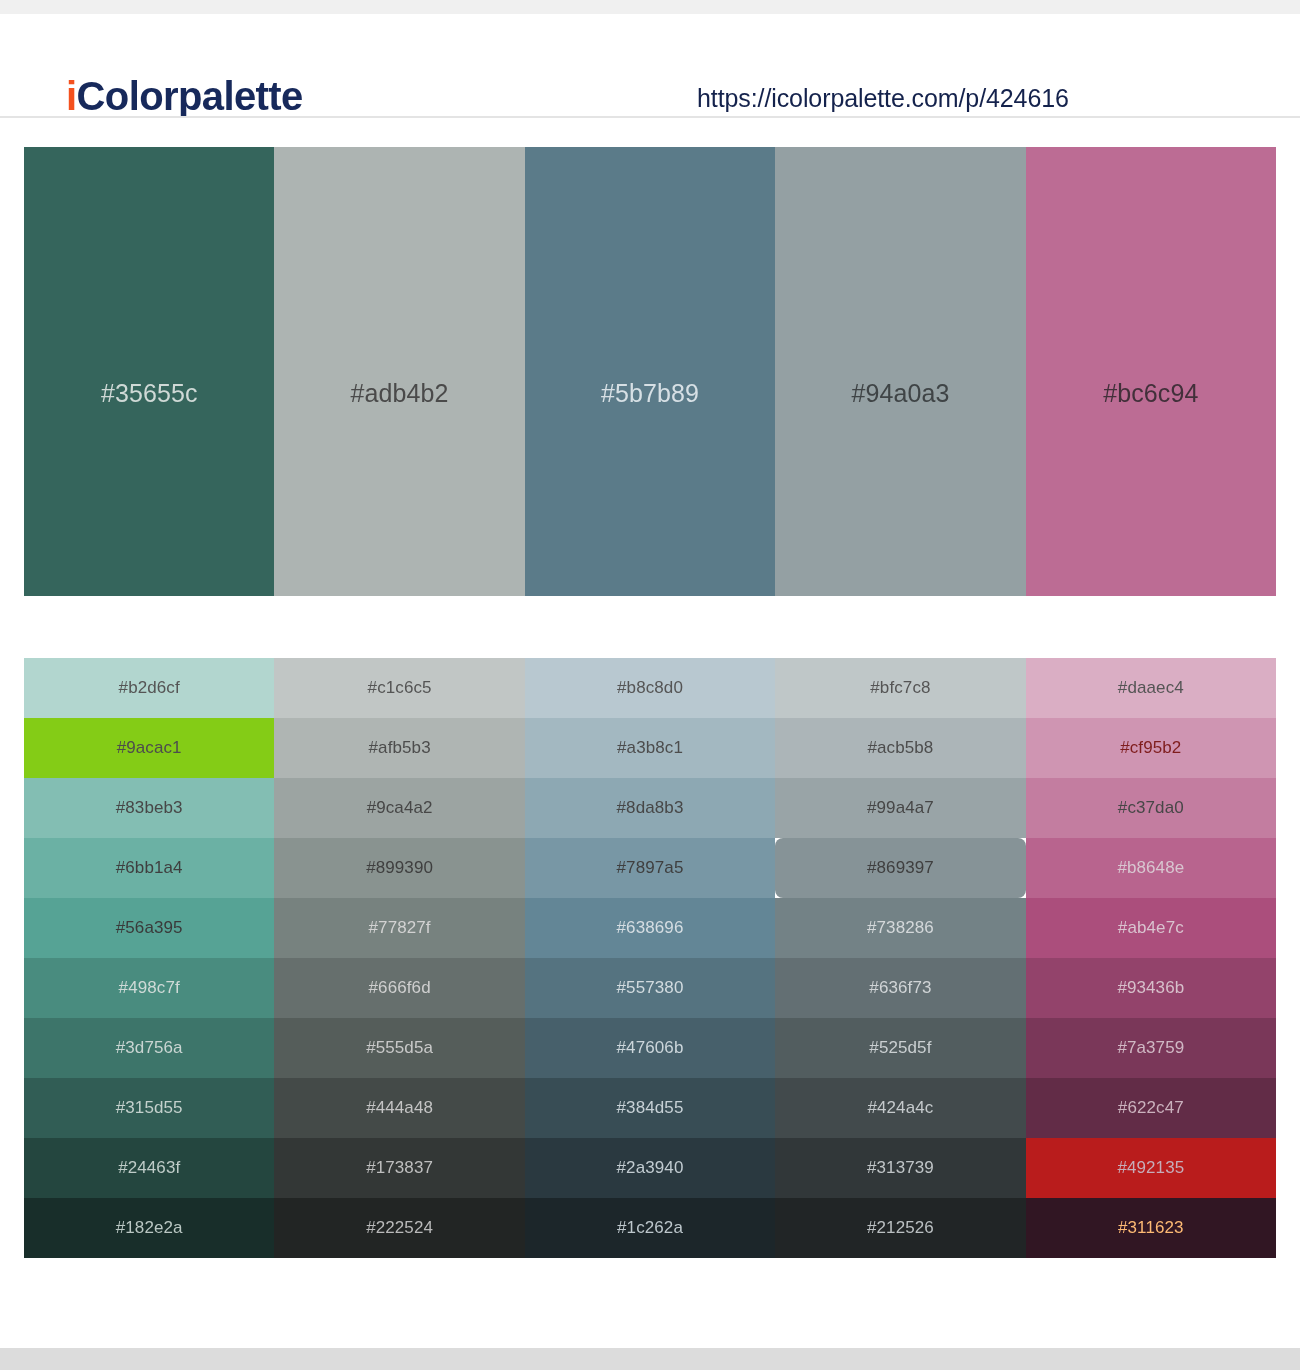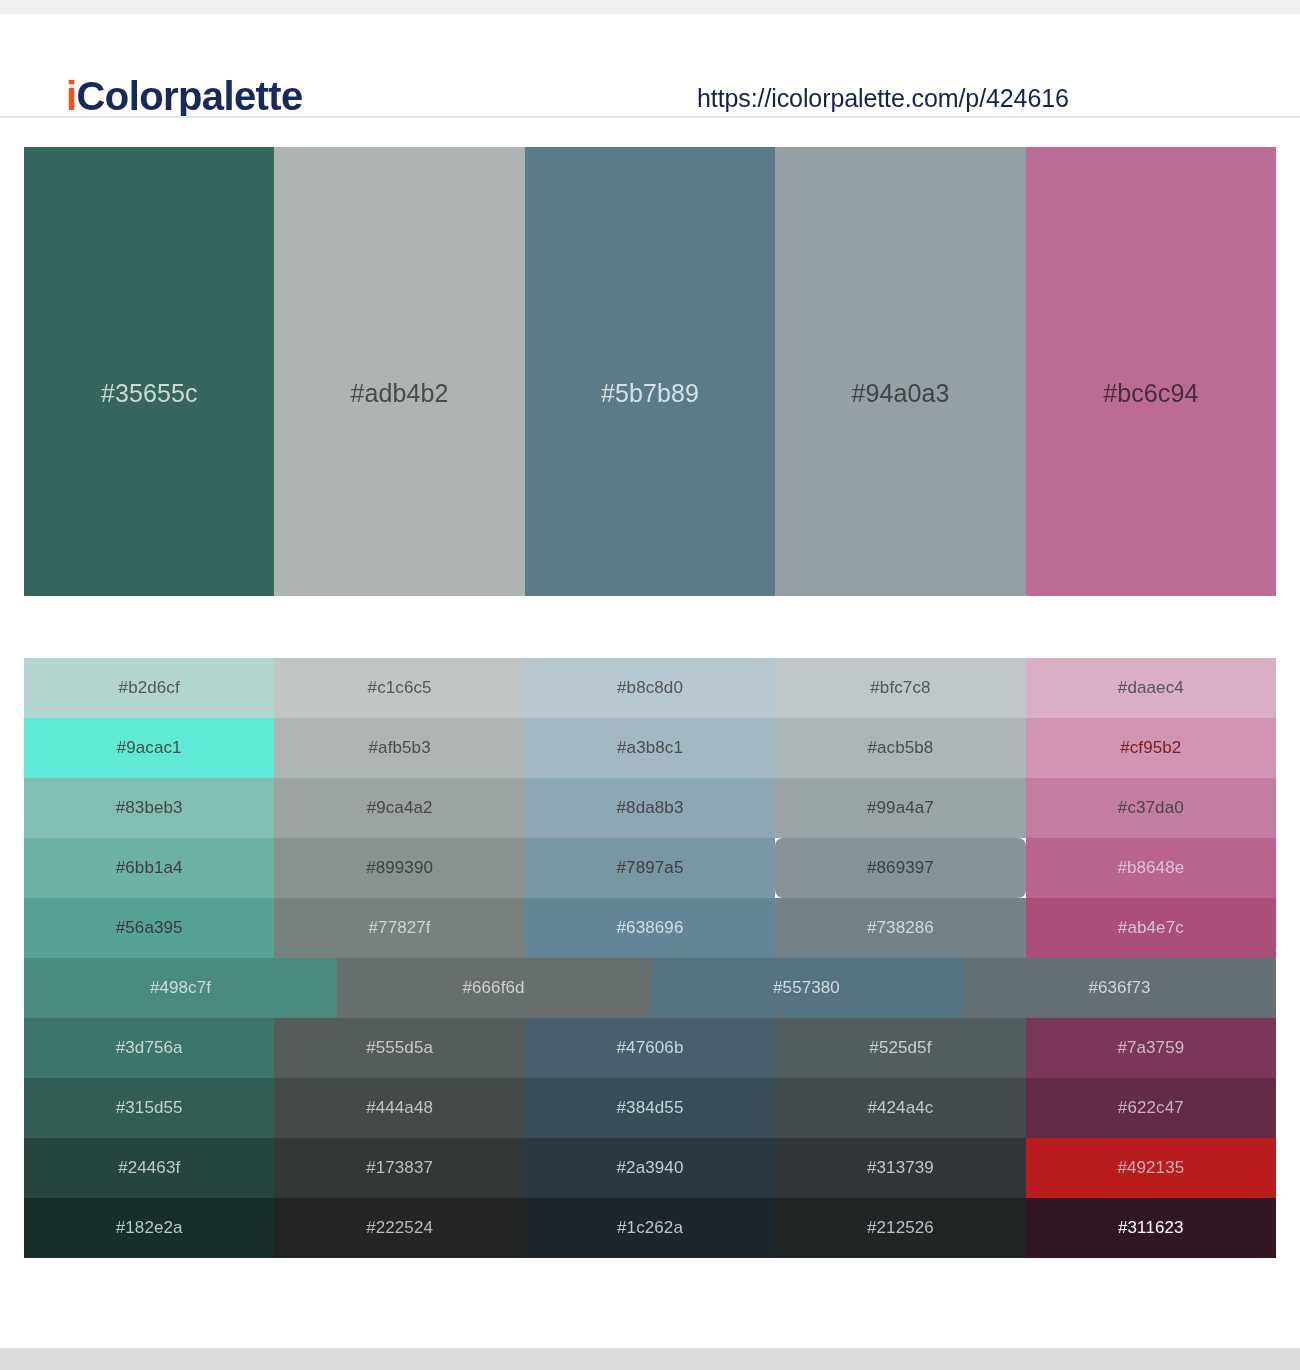"#9acac1" div.shade-cell { background: #5eead4 -> #84cc16 }
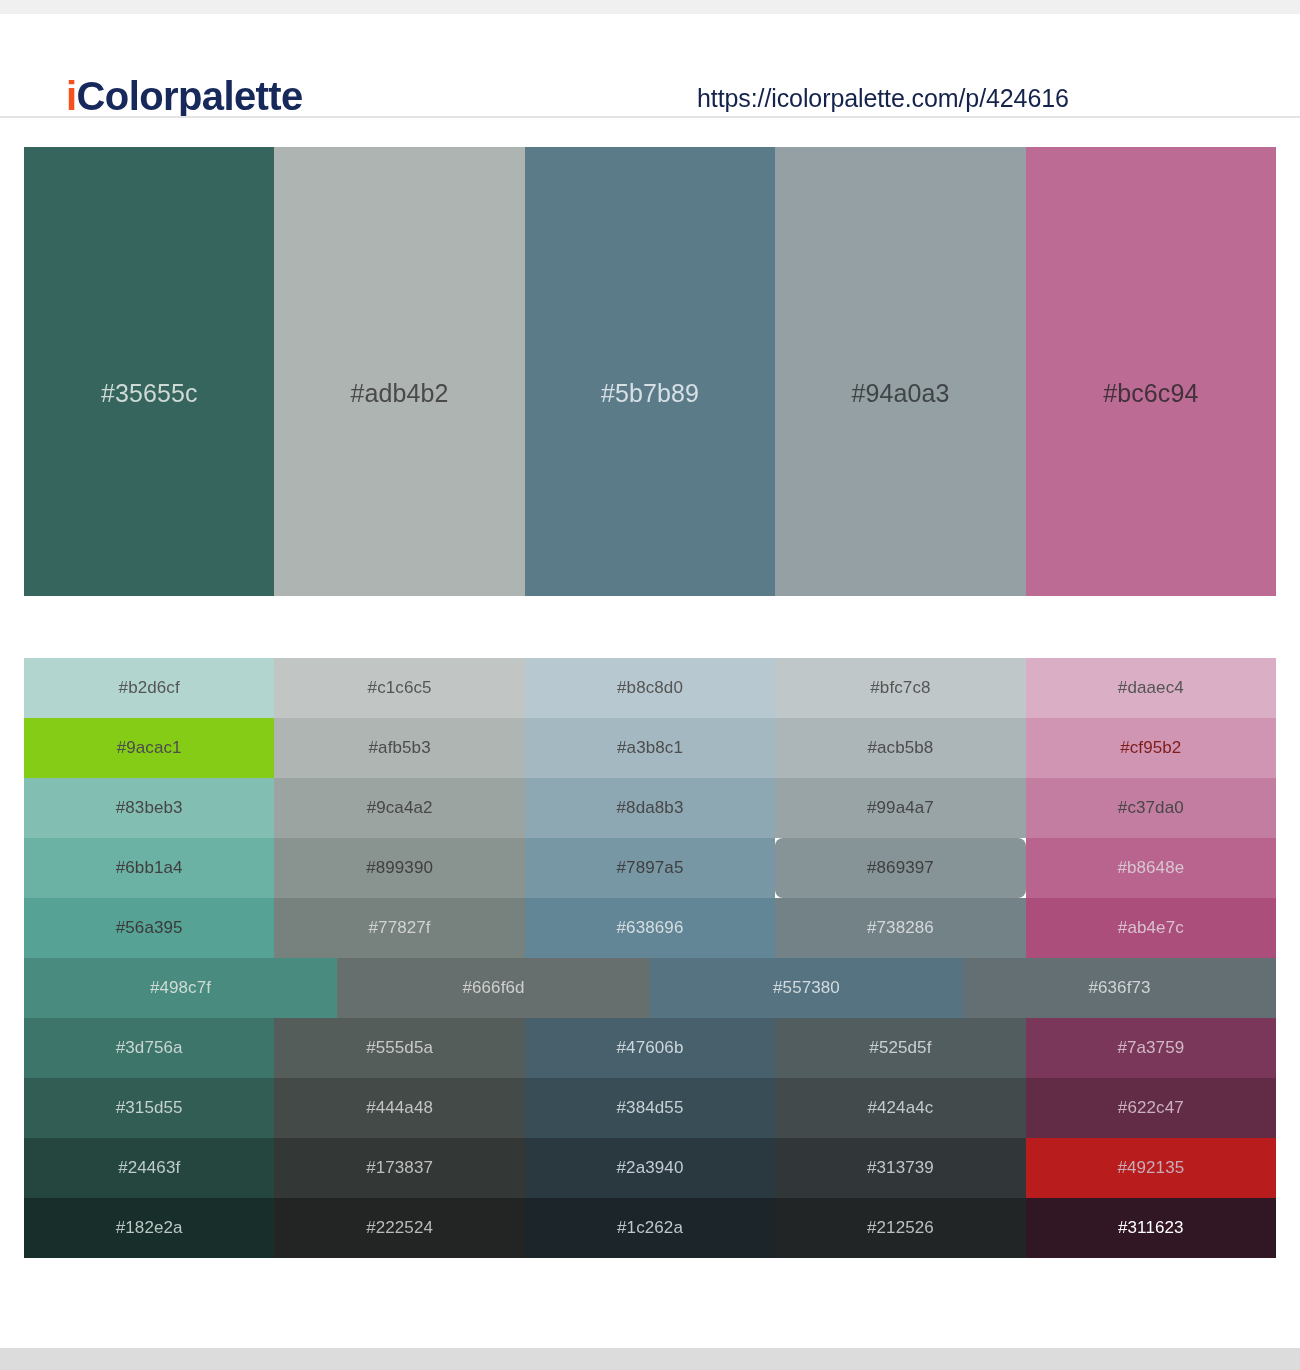"#93436b" div.shade-cell { html: none -> <div> <span>#93436b</span> </div> }
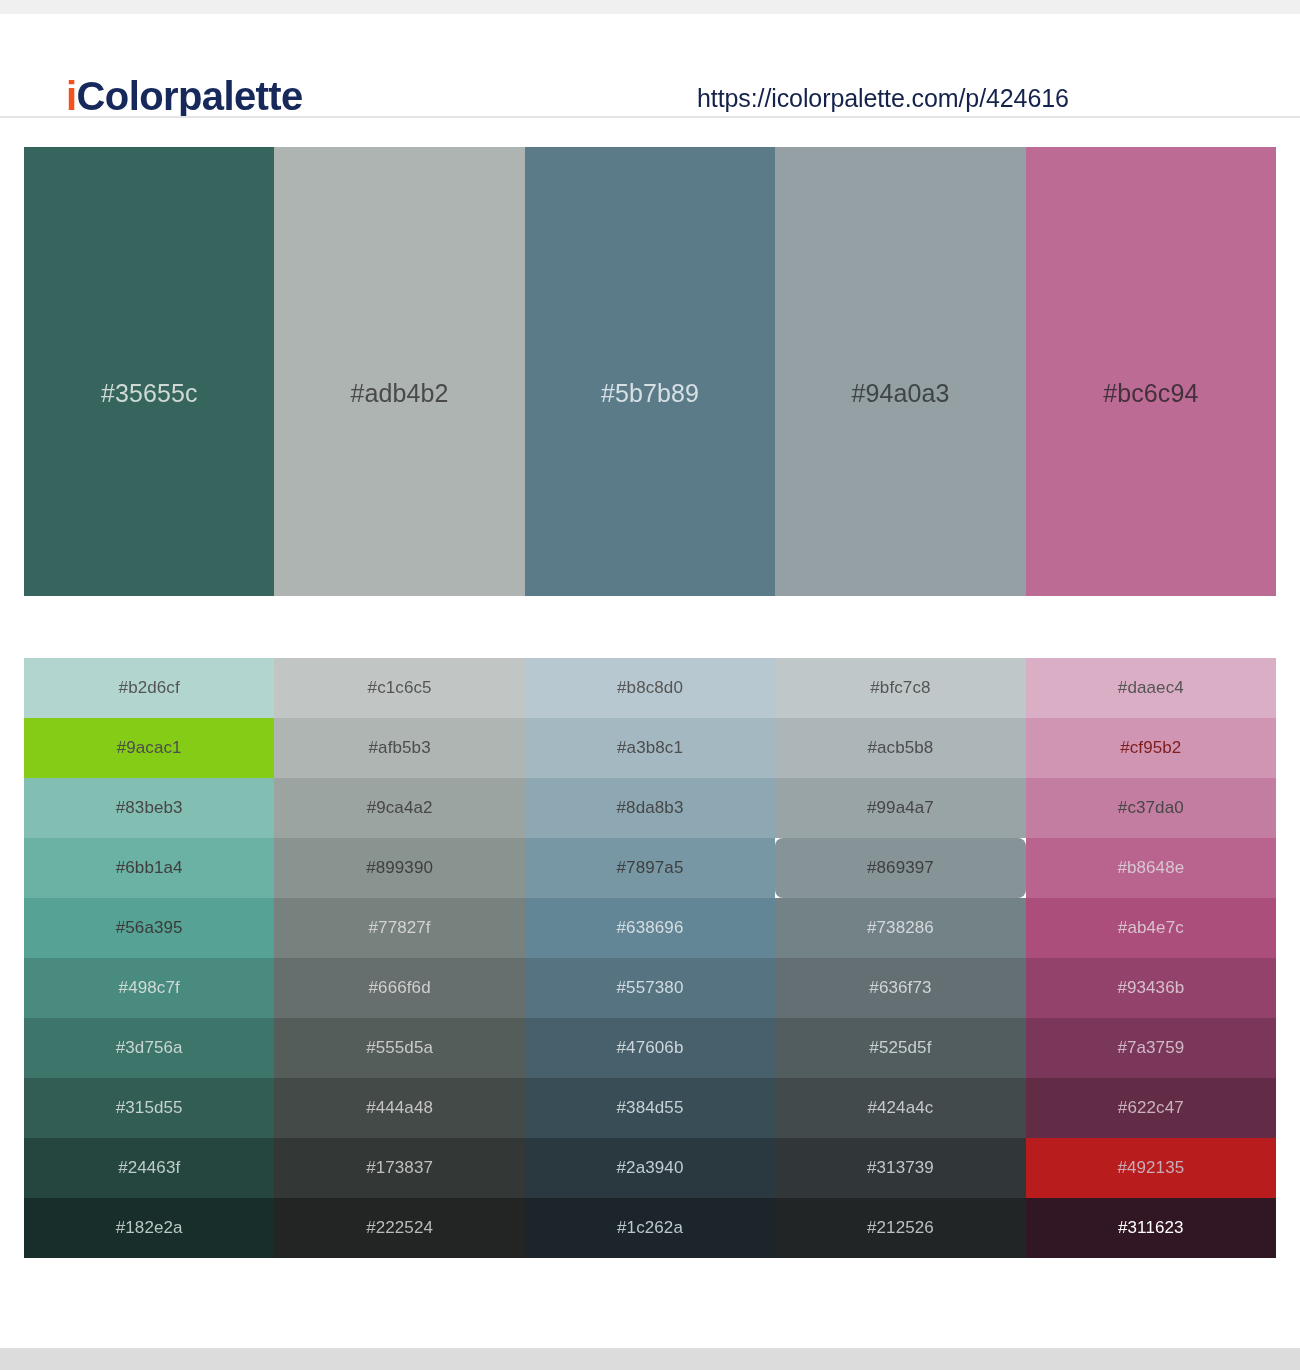"#311623" span.shade-label { color: #ffffff -> #fdba74 }
